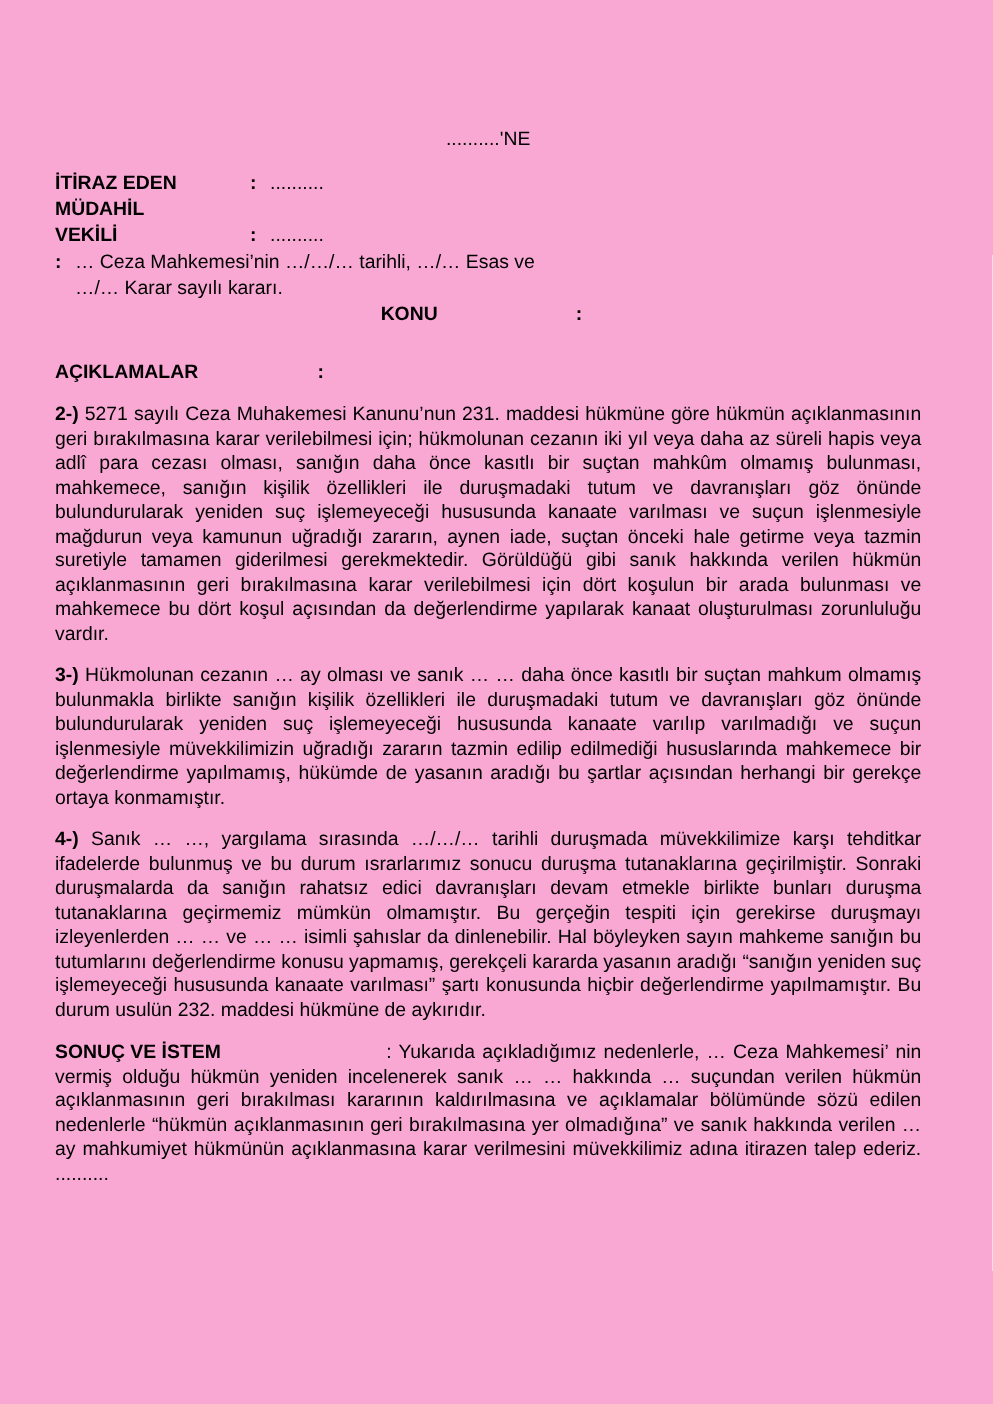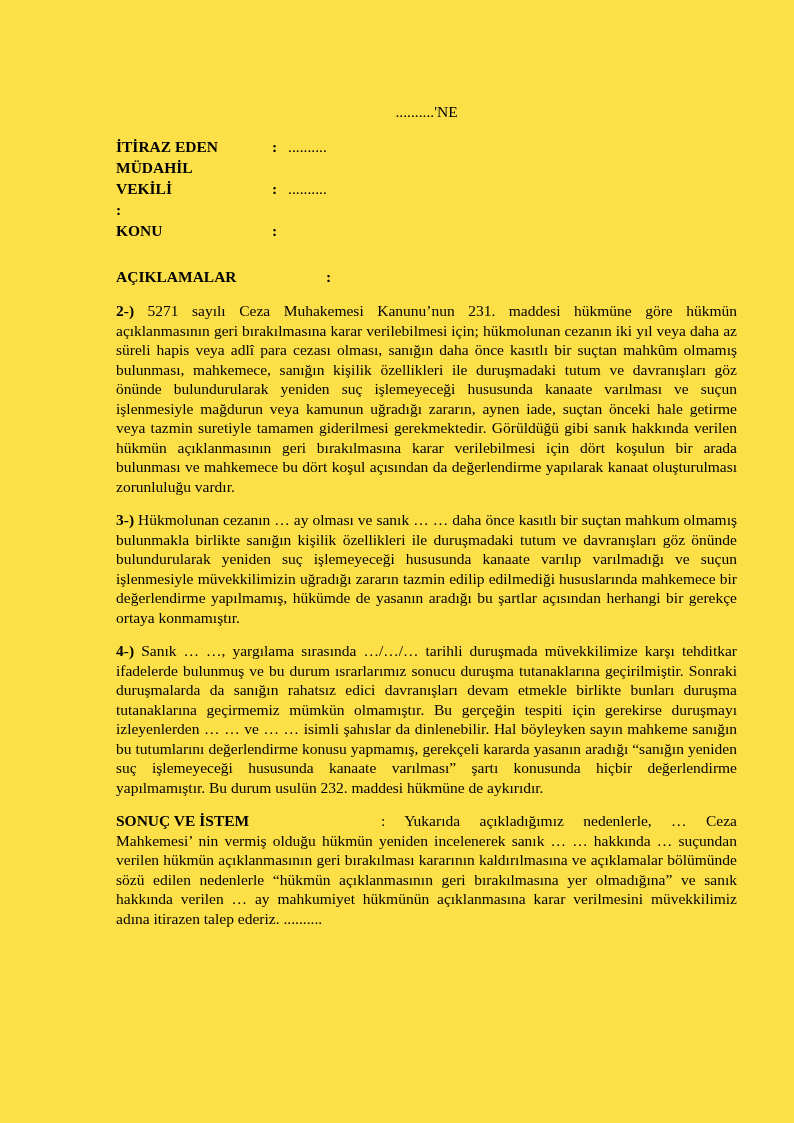"..........'NE" .page { background: #fde047 -> #f9a8d4; font-family: Liberation Serif, serif -> Liberation Sans, sans-serif; padding: 102px 57px 30px 116px -> 102px 57px 30px 44px }
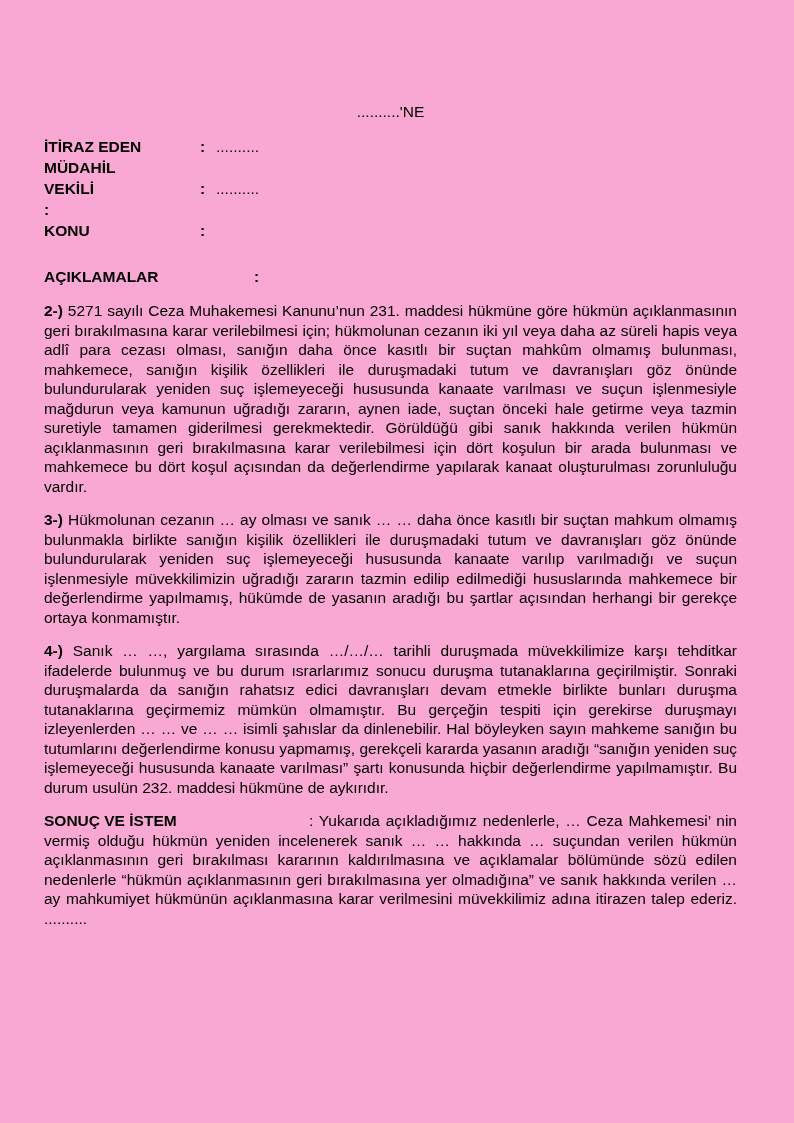"İTİRAZ EDEN MÜDAHİL" .hrow { justify-content: none -> center }
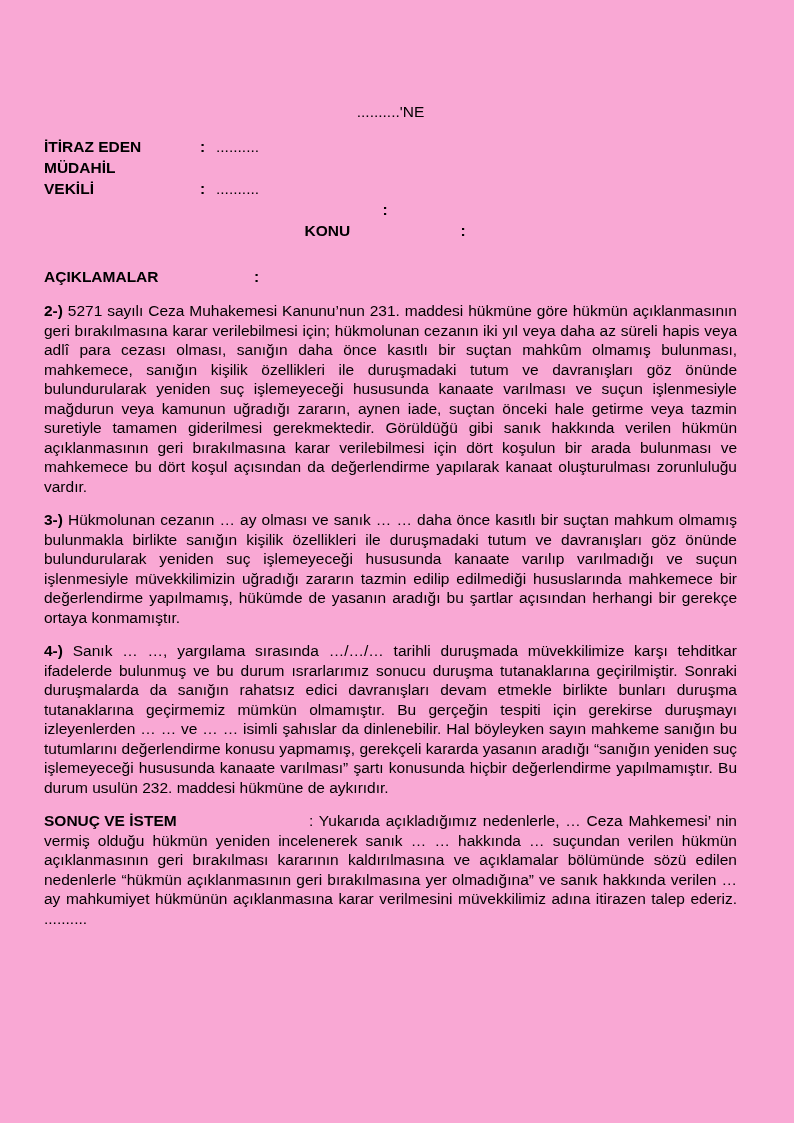"… Ceza Mahkemesi’nin …/…/… tarihli," span.val { html: none -> <span>… Ceza Mahkemesi’nin …/…/… tarihli, …/… Esas ve …/… Karar sayılı kararı.</span> }
